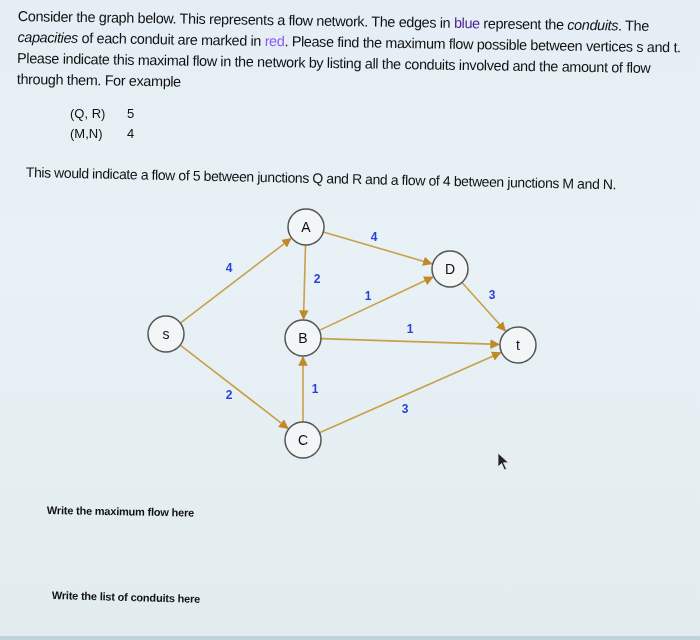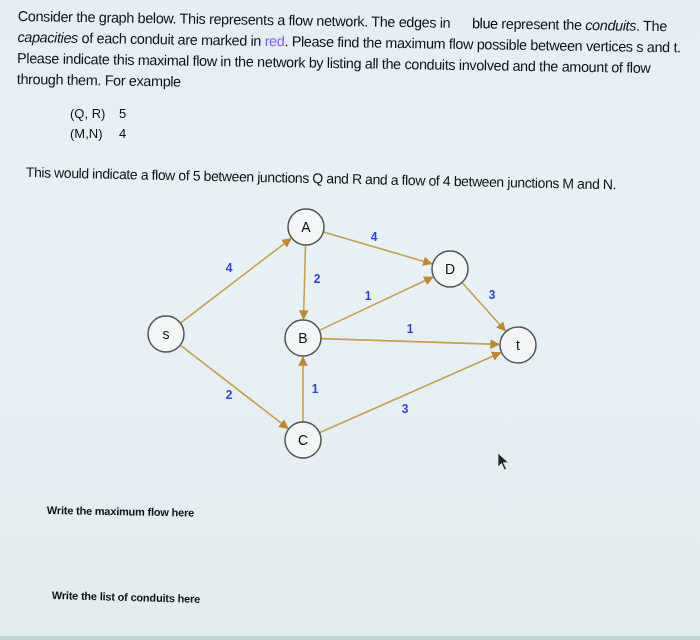"blue" .intro .blue-word { color: #000000 -> #4c1d95; margin-left: 18px -> none }
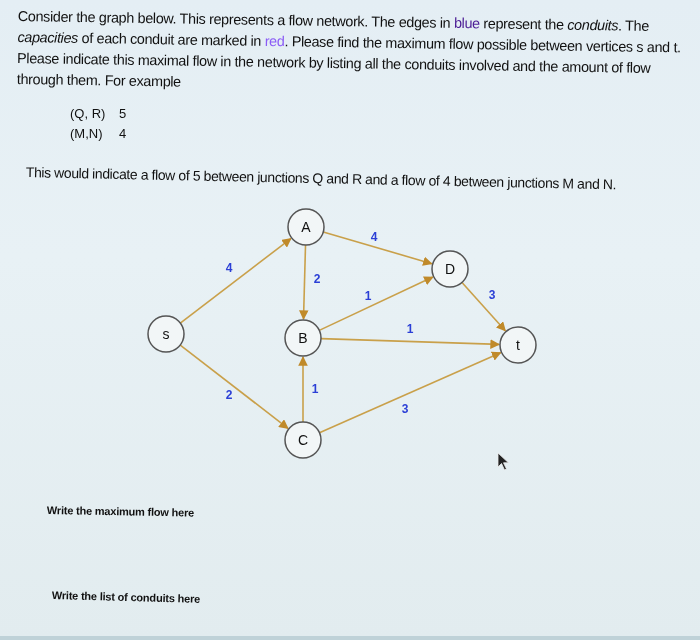"(Q, R)" .example .row { gap: 4px -> 12px }
